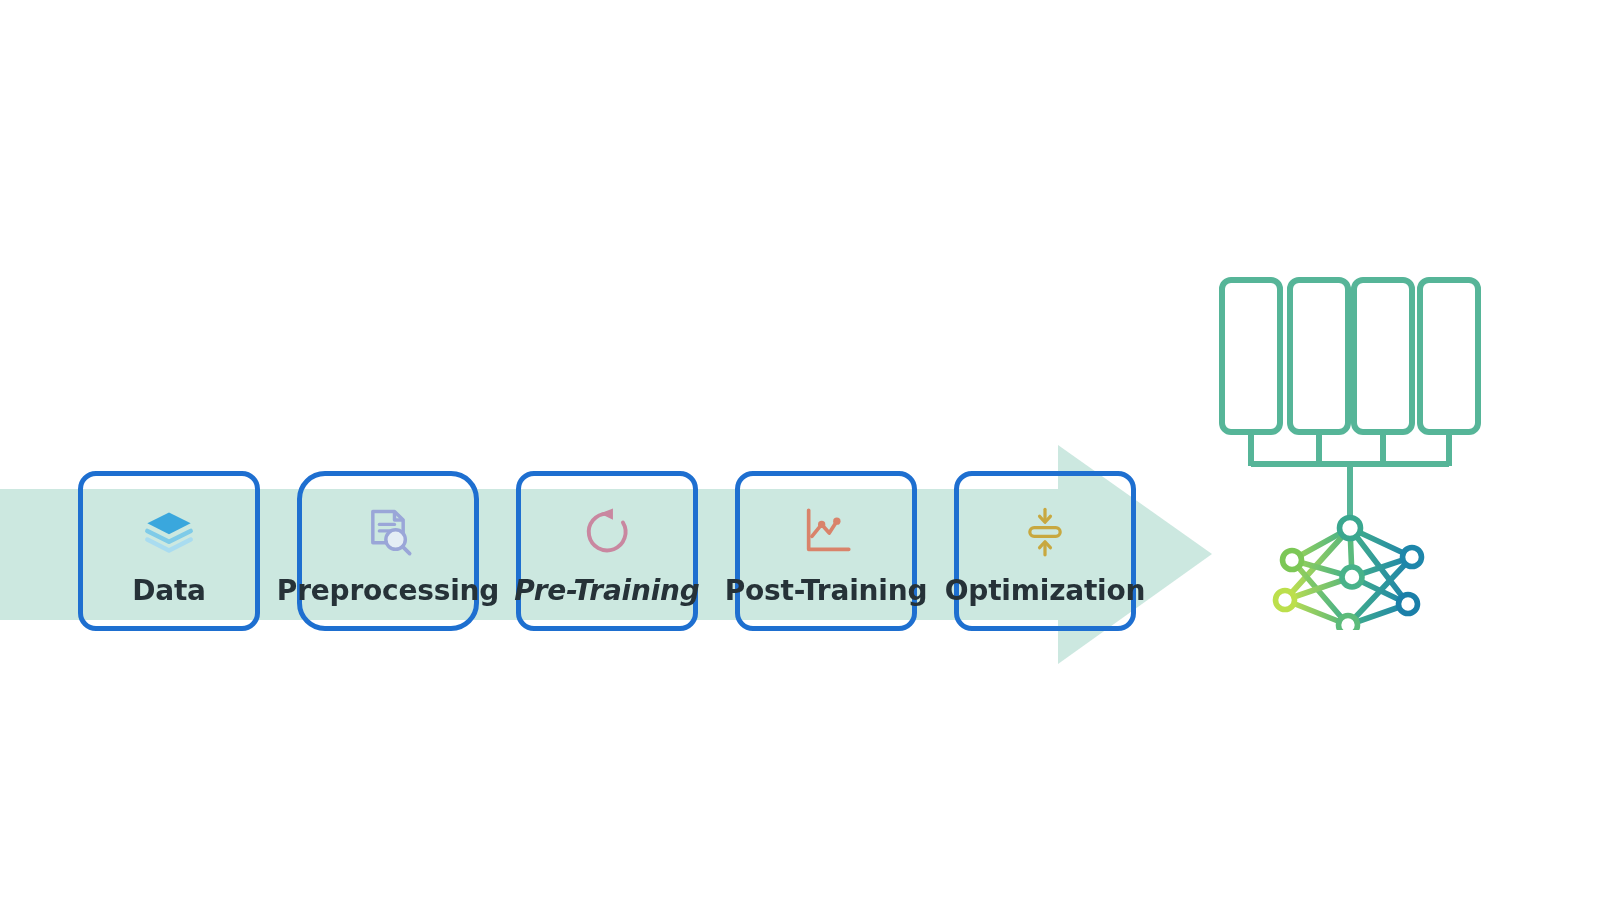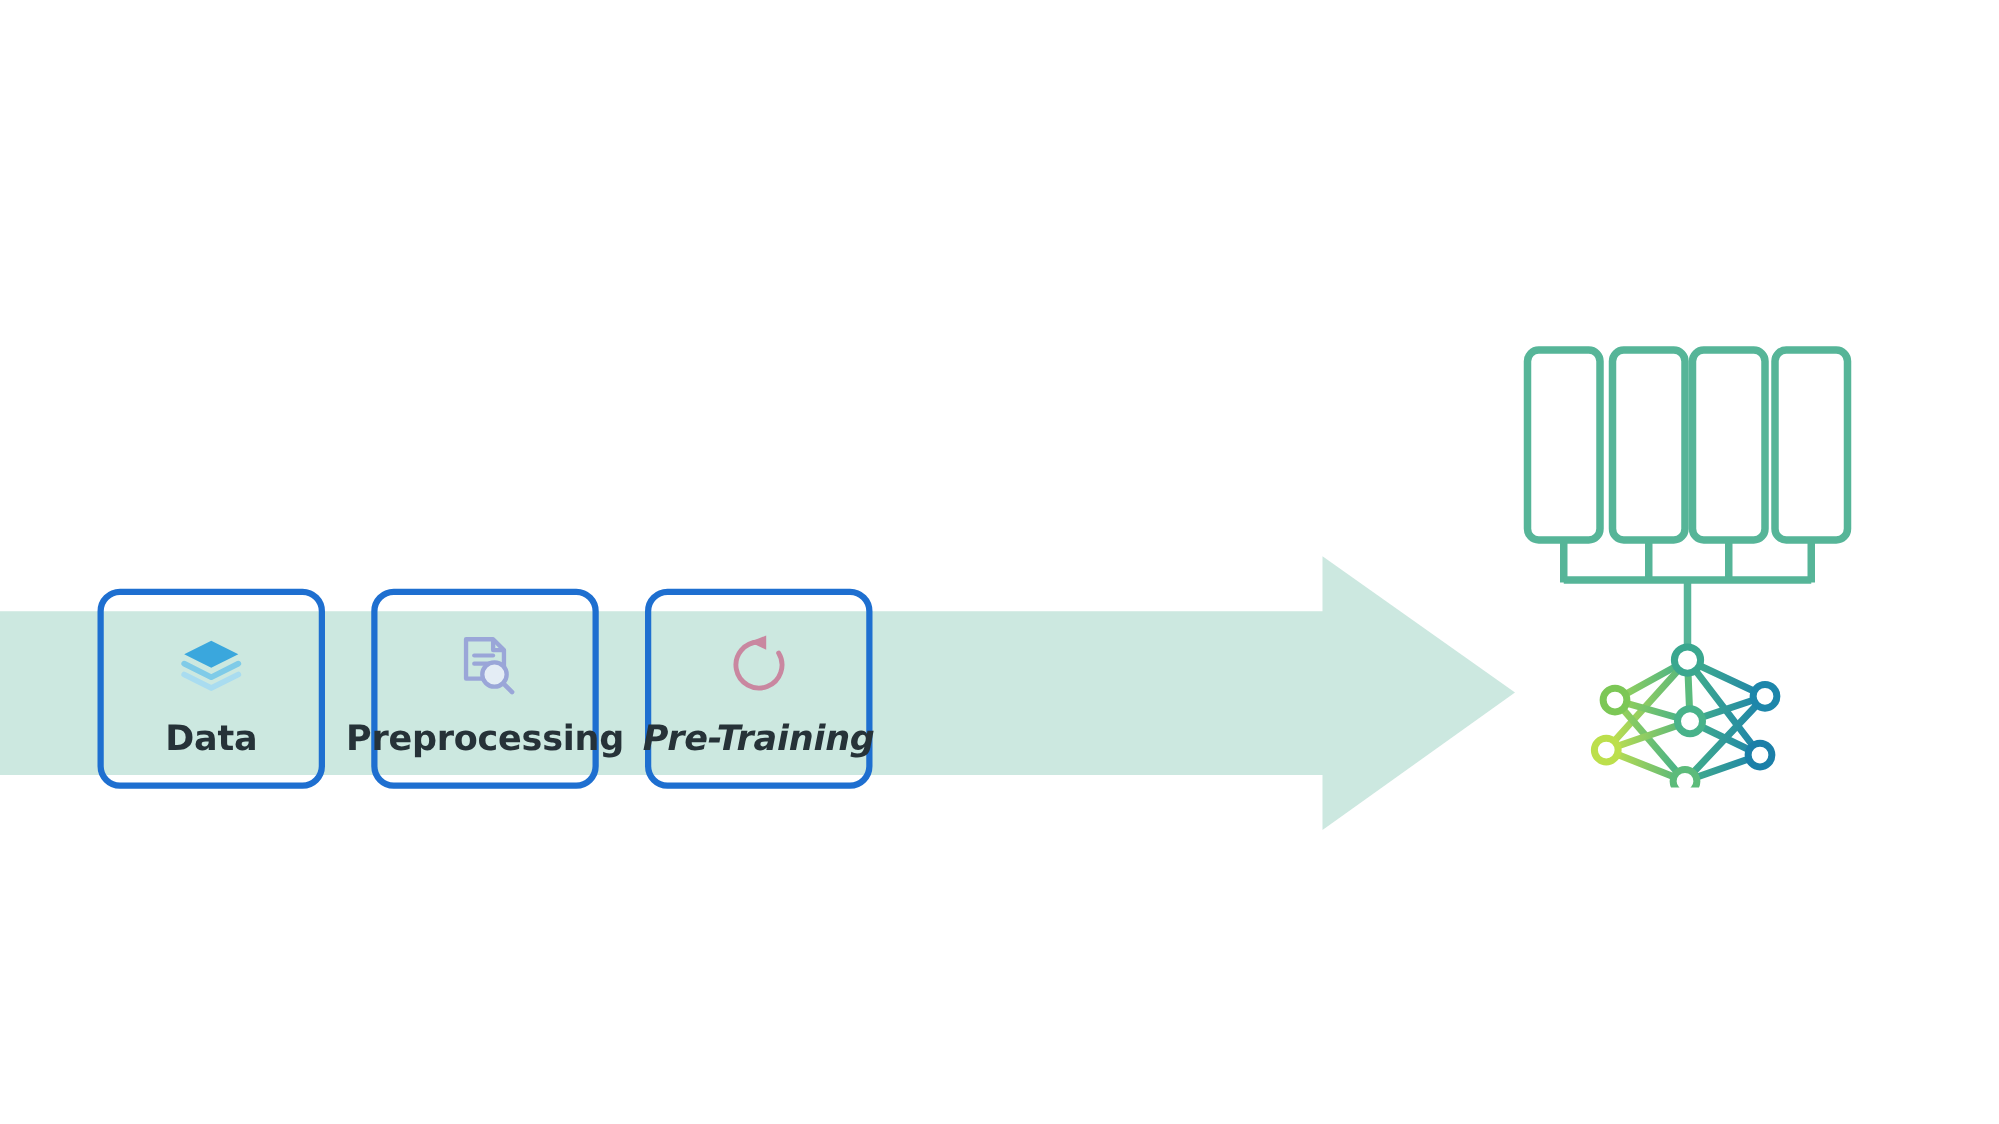"Preprocessing" div.stage-card { border-radius: none -> 28px }
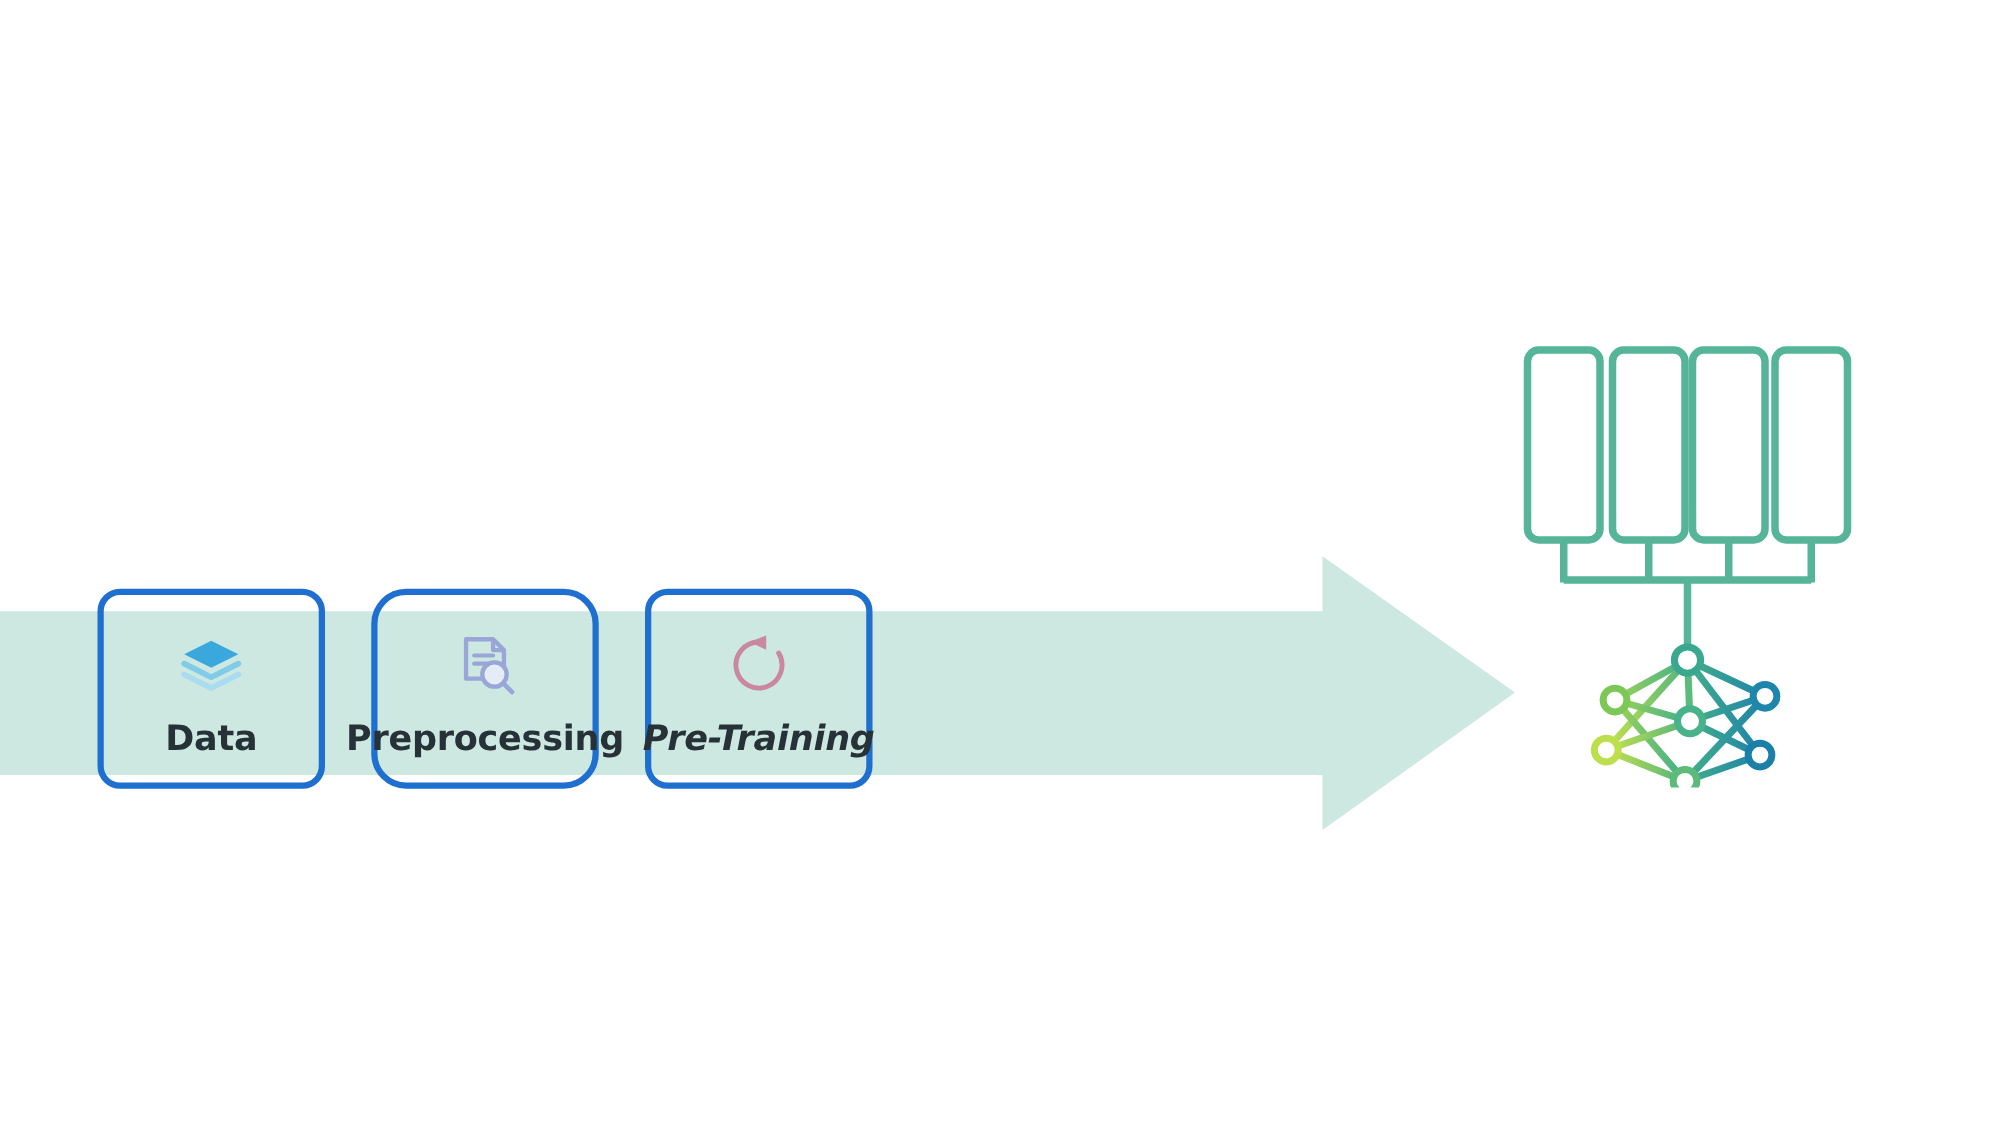"Post-Training" div.stage-card { html: none -> <div> <svg> <path></path> <path></path> <circle></circle> <circle></circle> </svg> <div>Post-Training</div> </div> }
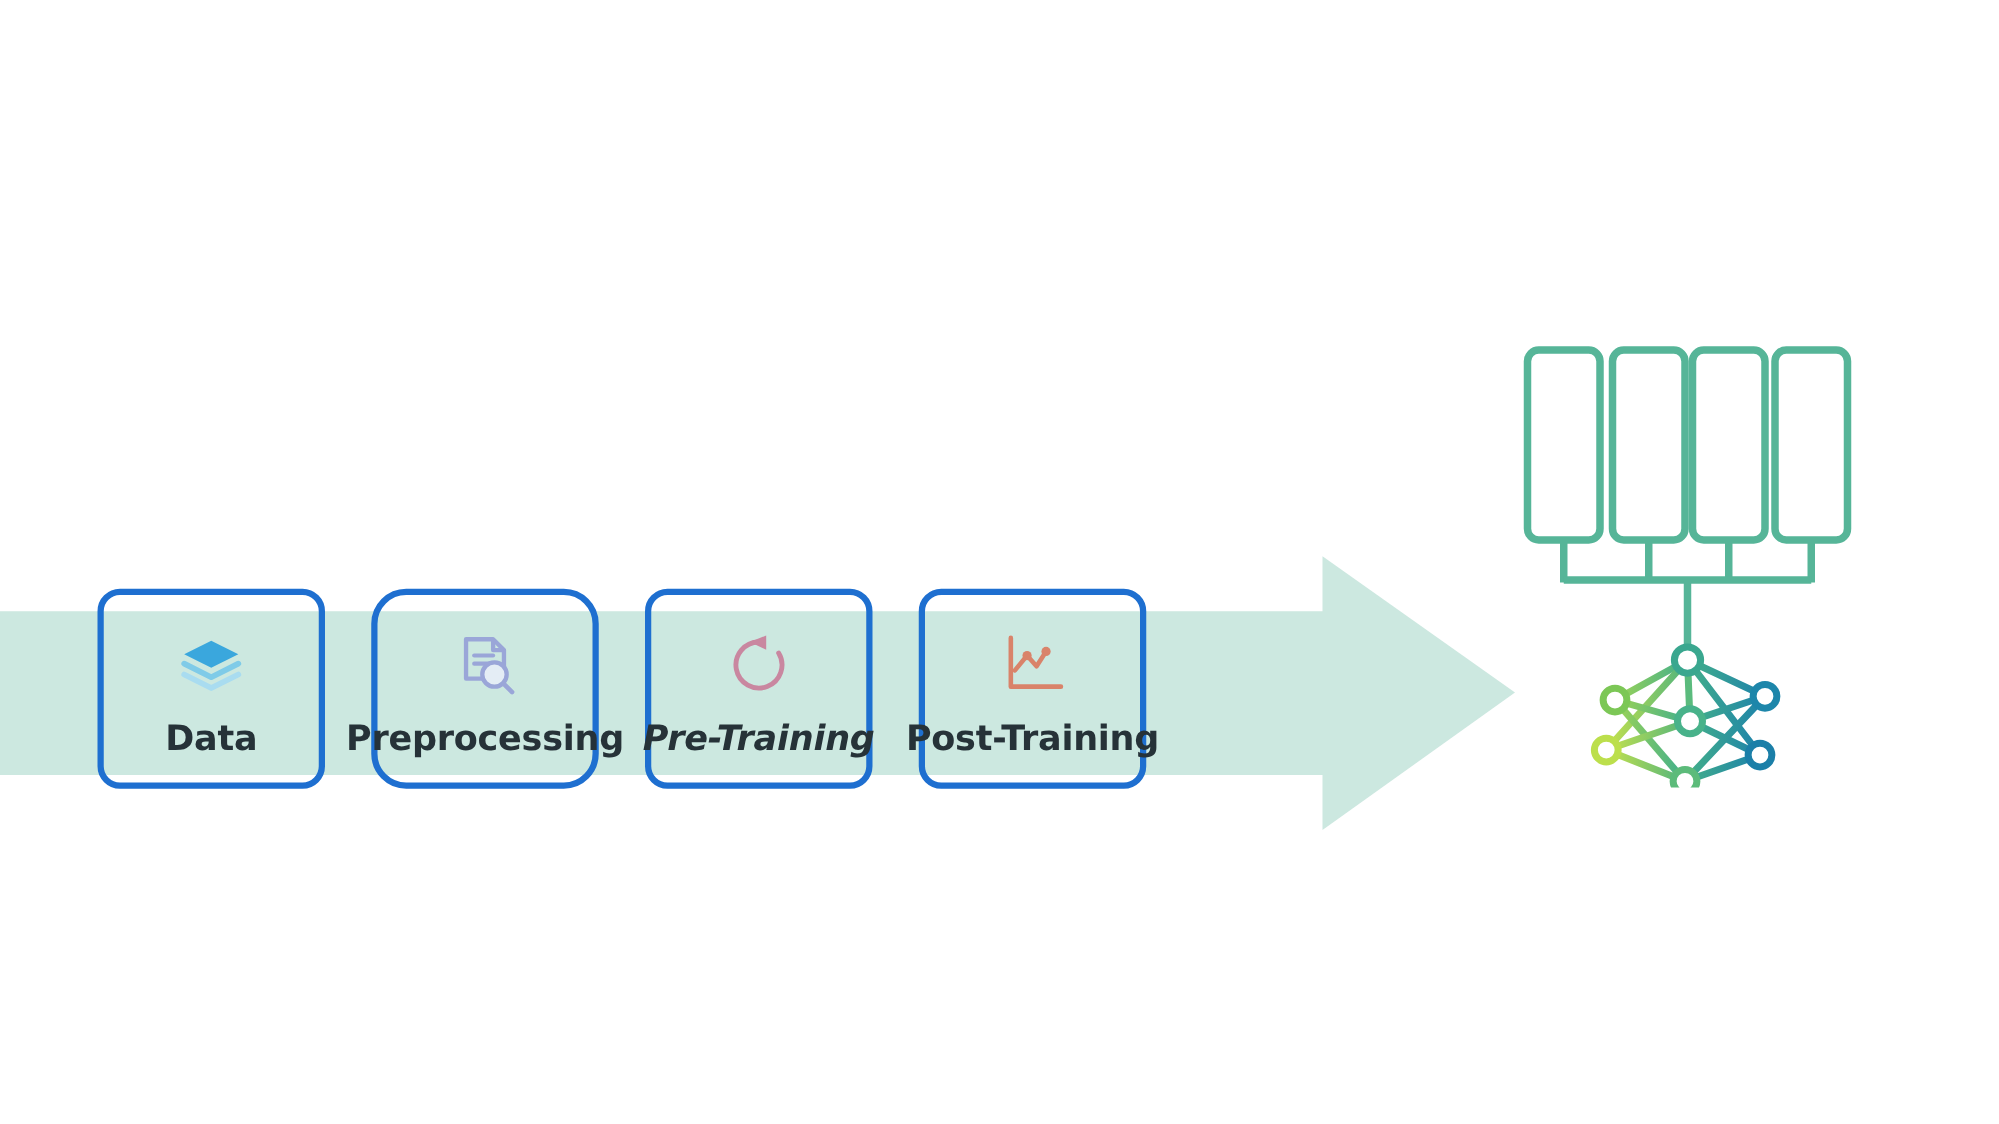"Optimization" div.stage-card { html: none -> <div> <svg> <rect></rect> <line></line> <polyline></polyline> <line></line> <polyline></polyline> <line></line> </svg> <div>Optimization</div> </div> }
